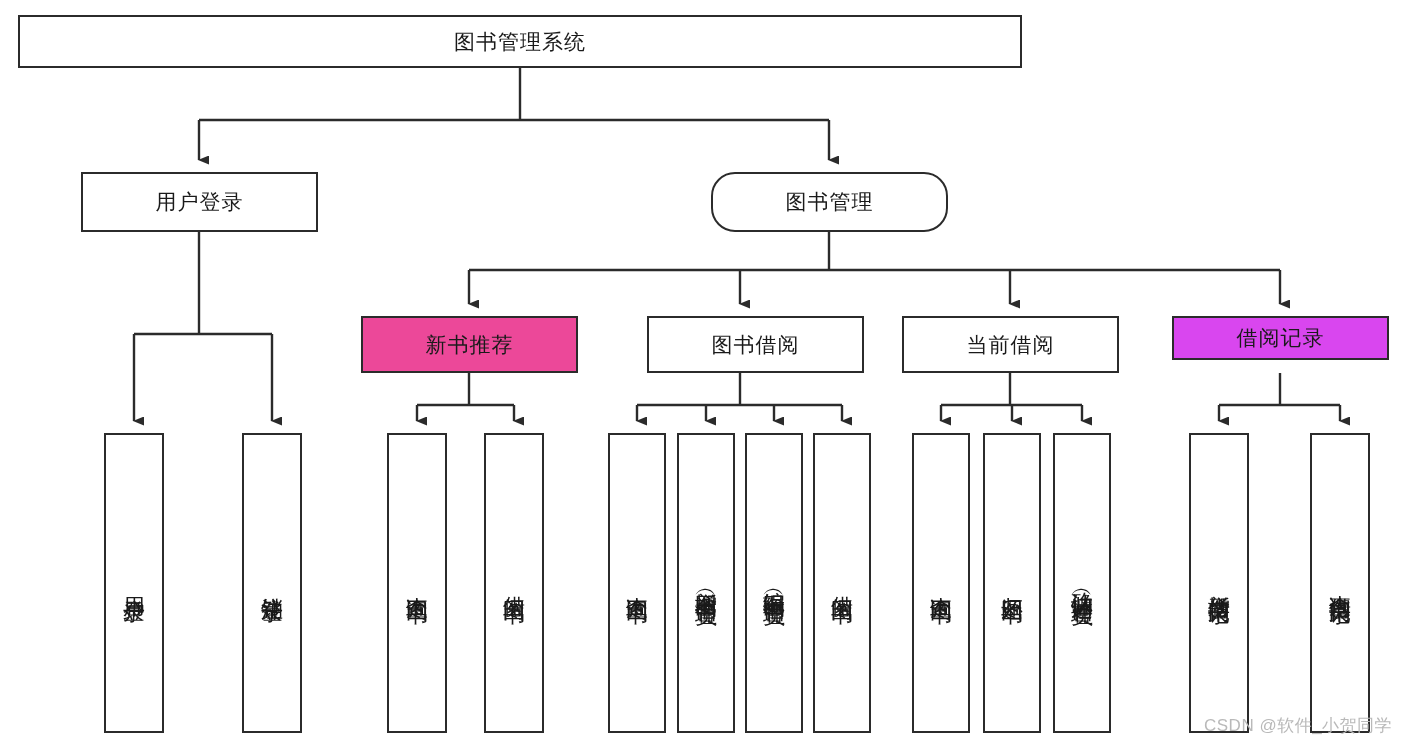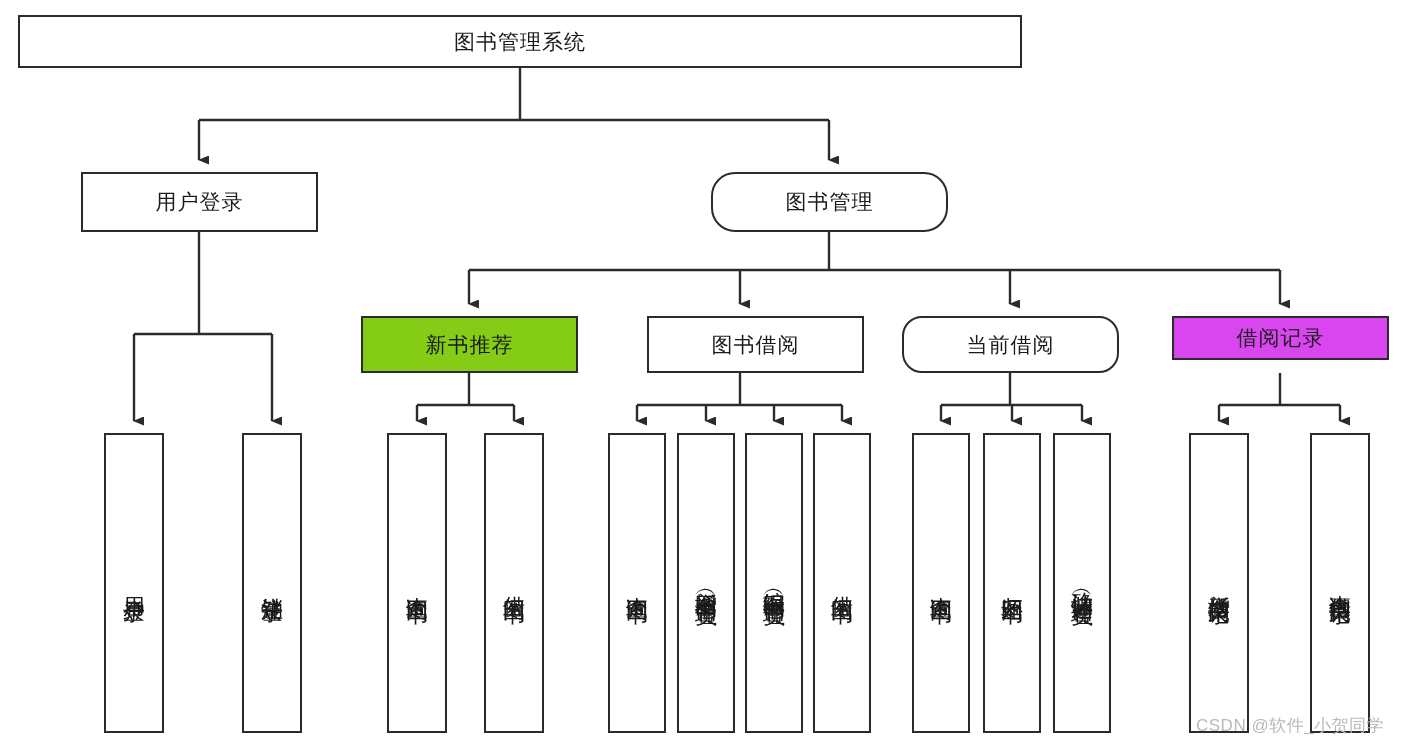"新书推荐" div.node { background: #84cc16 -> #ec4899 }
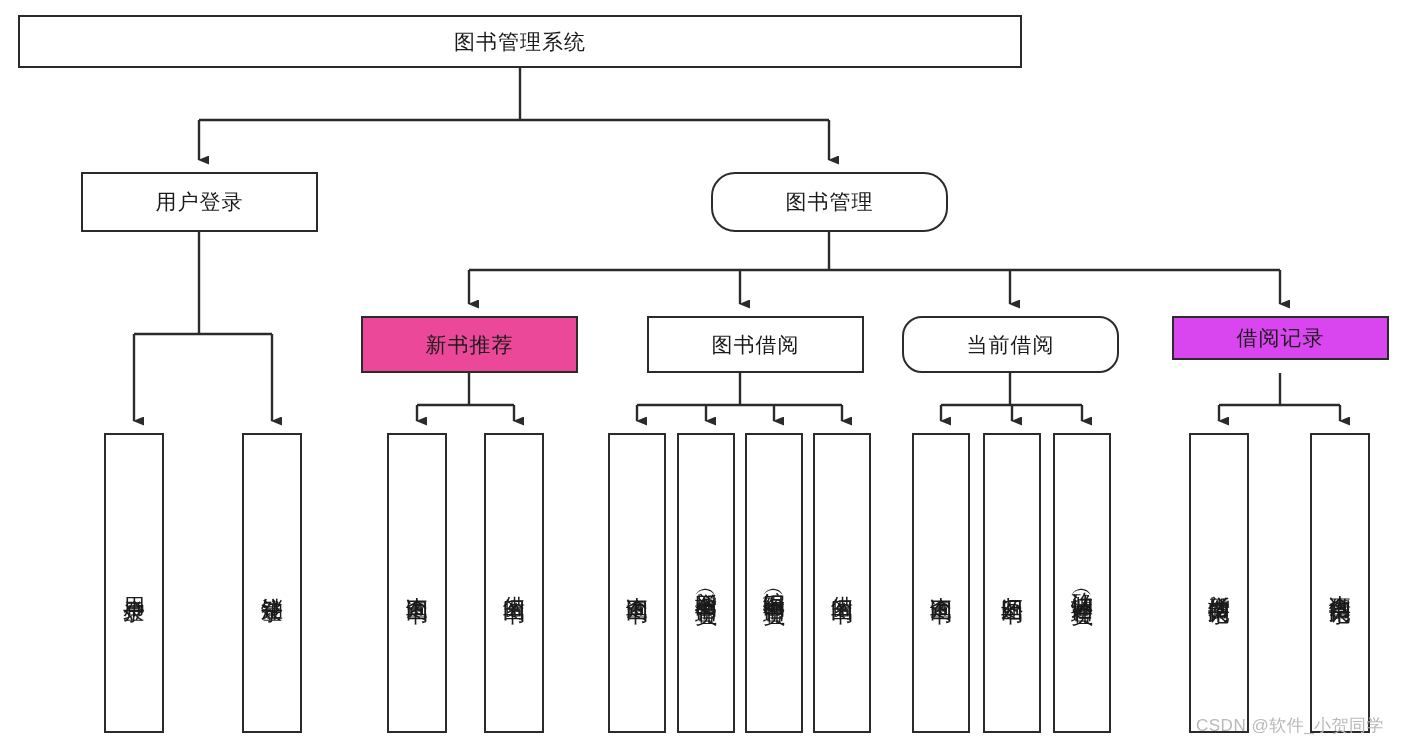"当前借阅" div.node { border-radius: 20px -> none }
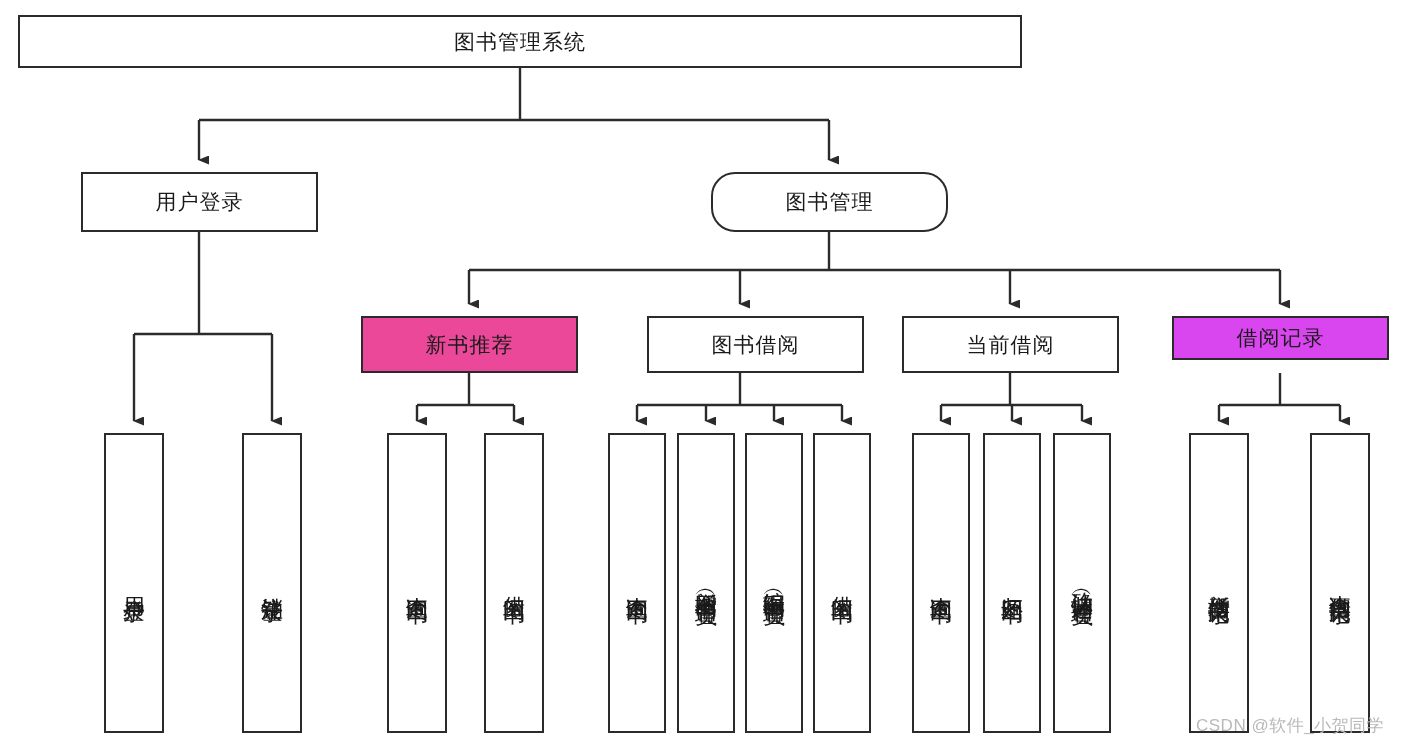"CSDN @软件_小贺同学" .watermark { margin-left: none -> 8px }
